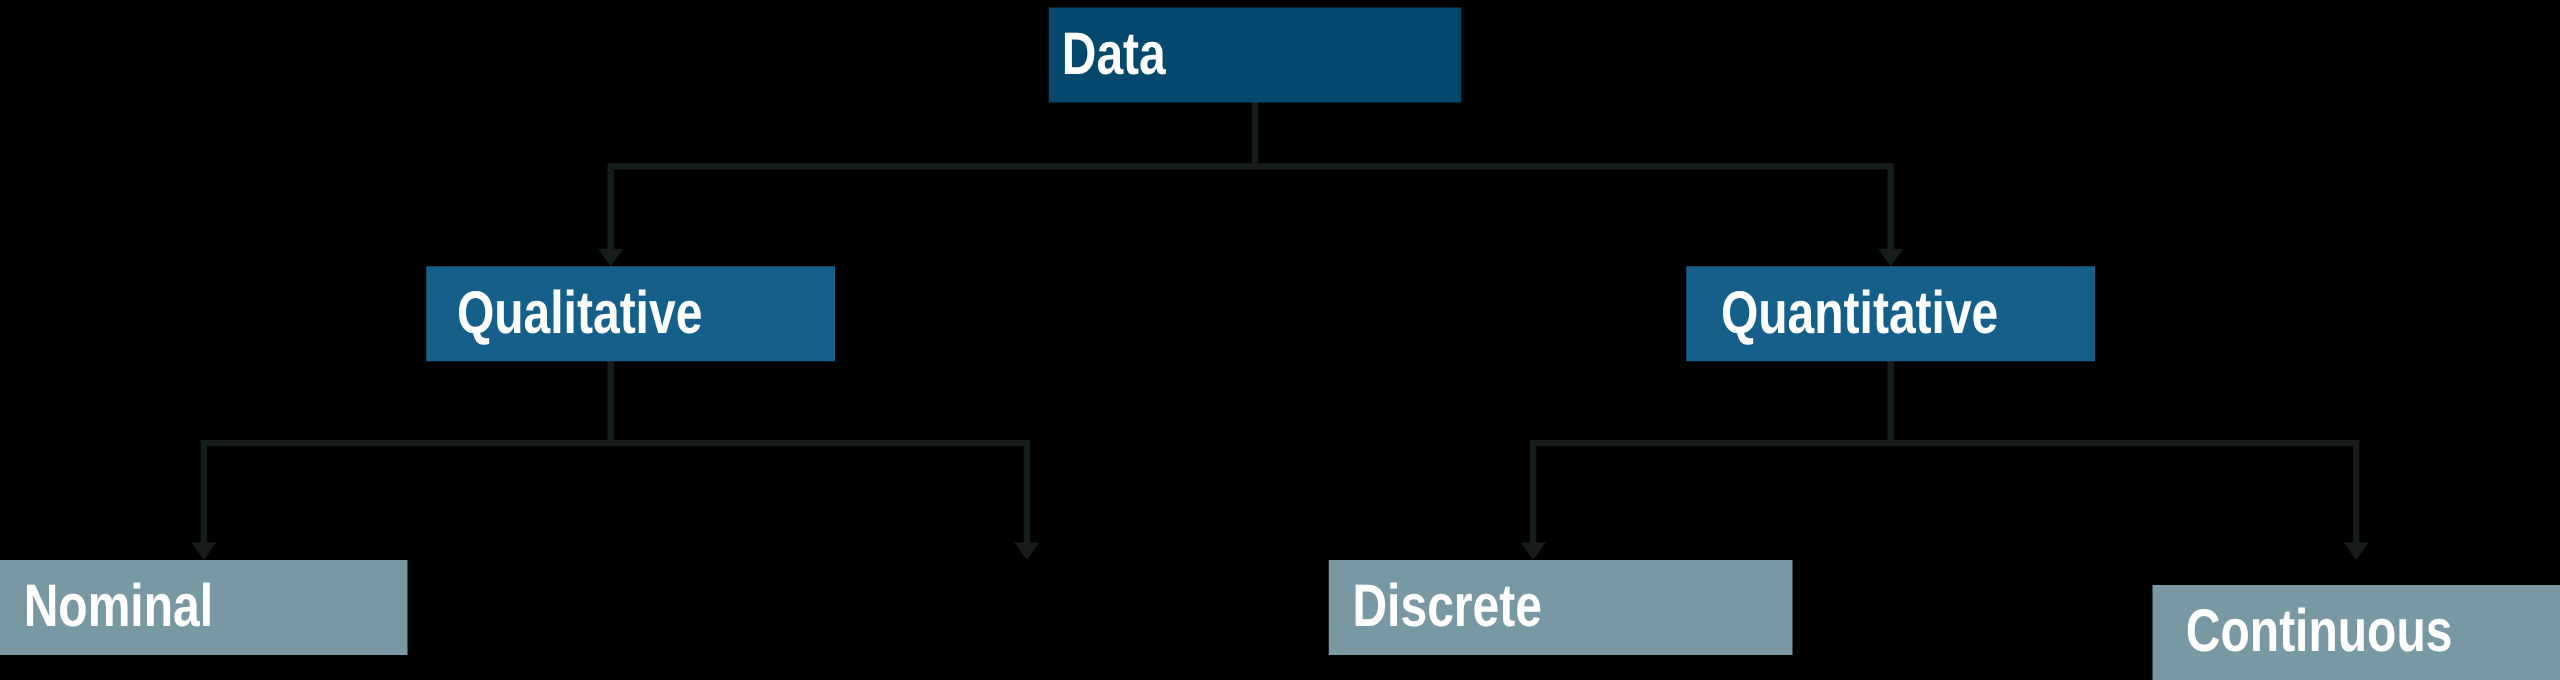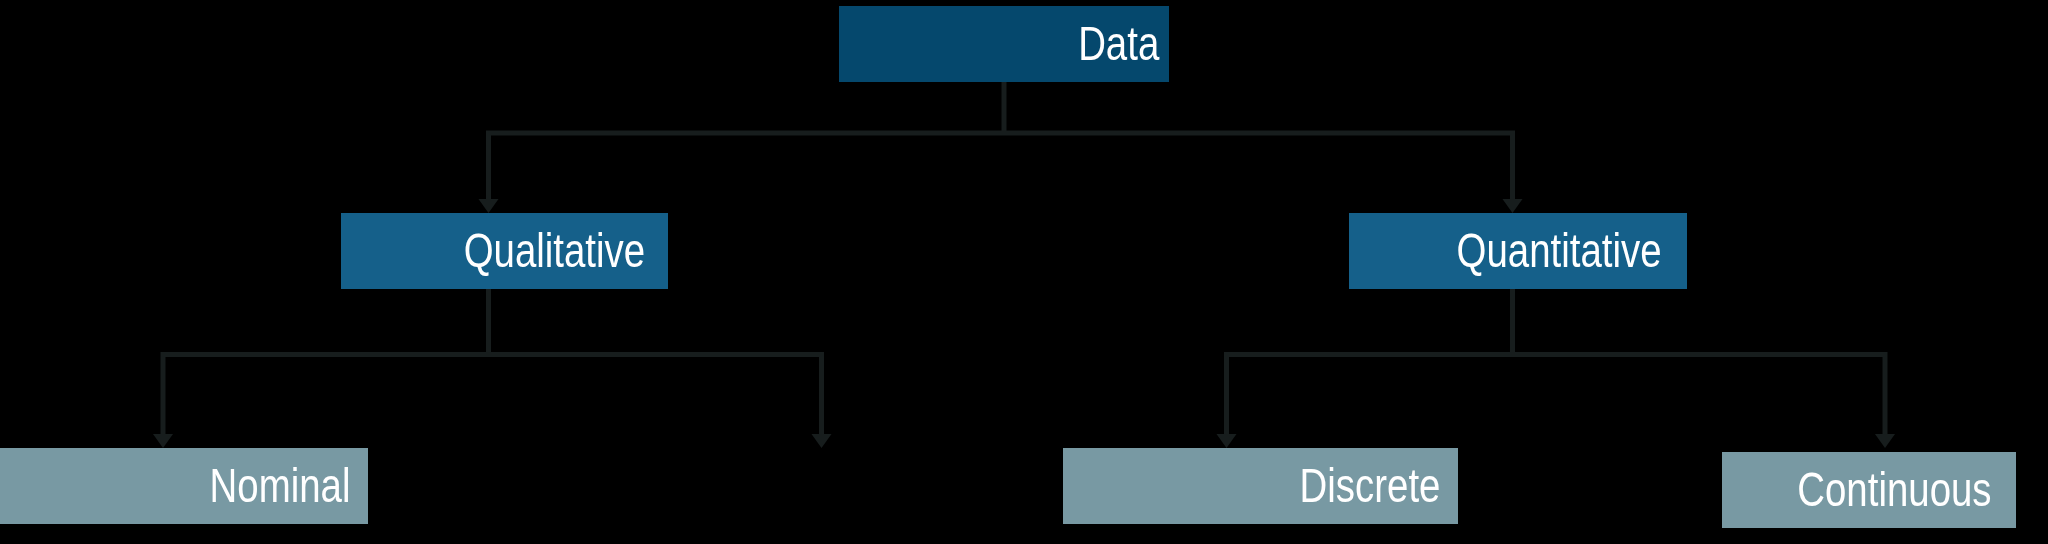"Data" .node { font-weight: 400 -> 700; justify-content: flex-end -> flex-start }
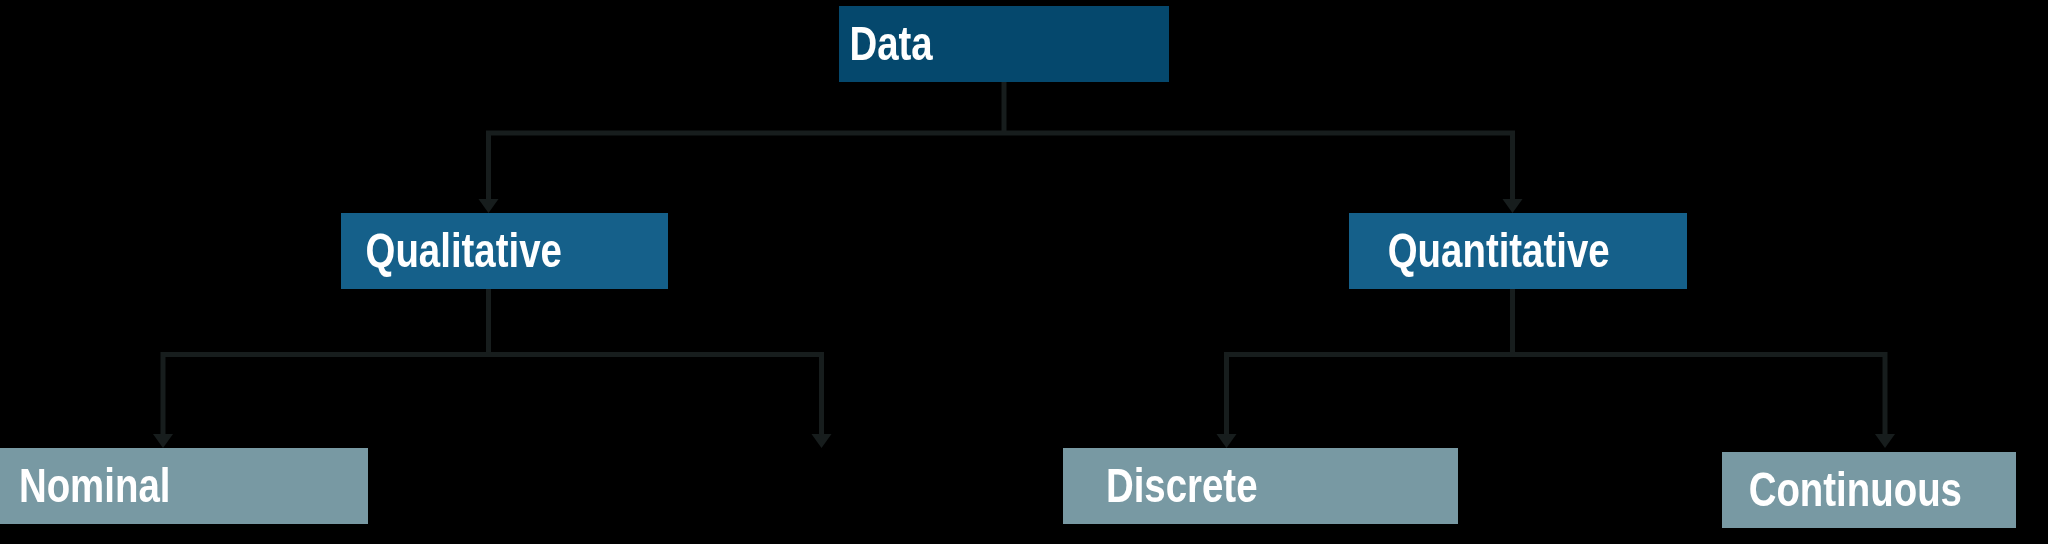"Quantitative" div.node { padding-left: 11px -> none }
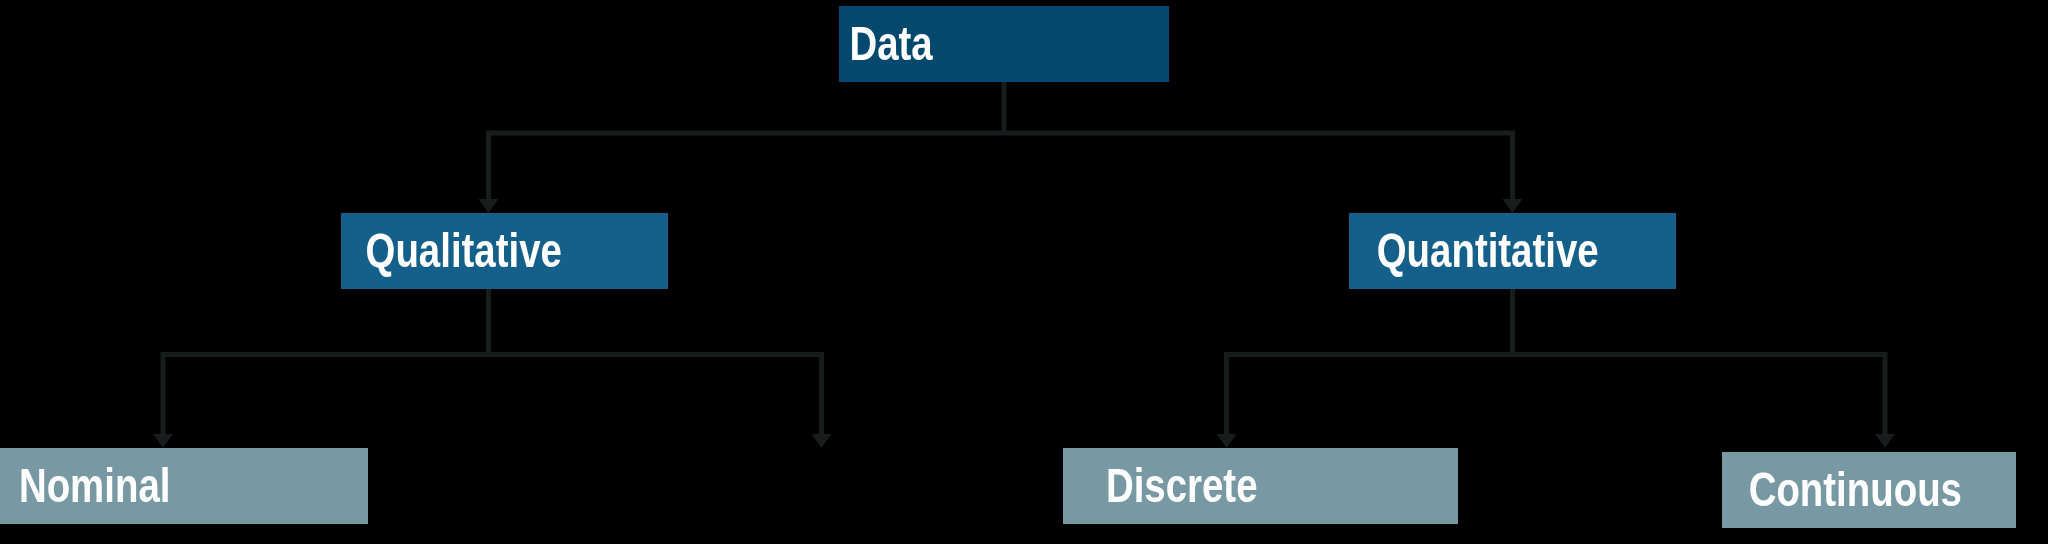"Nominal" div.node { width: 368px -> 326px }
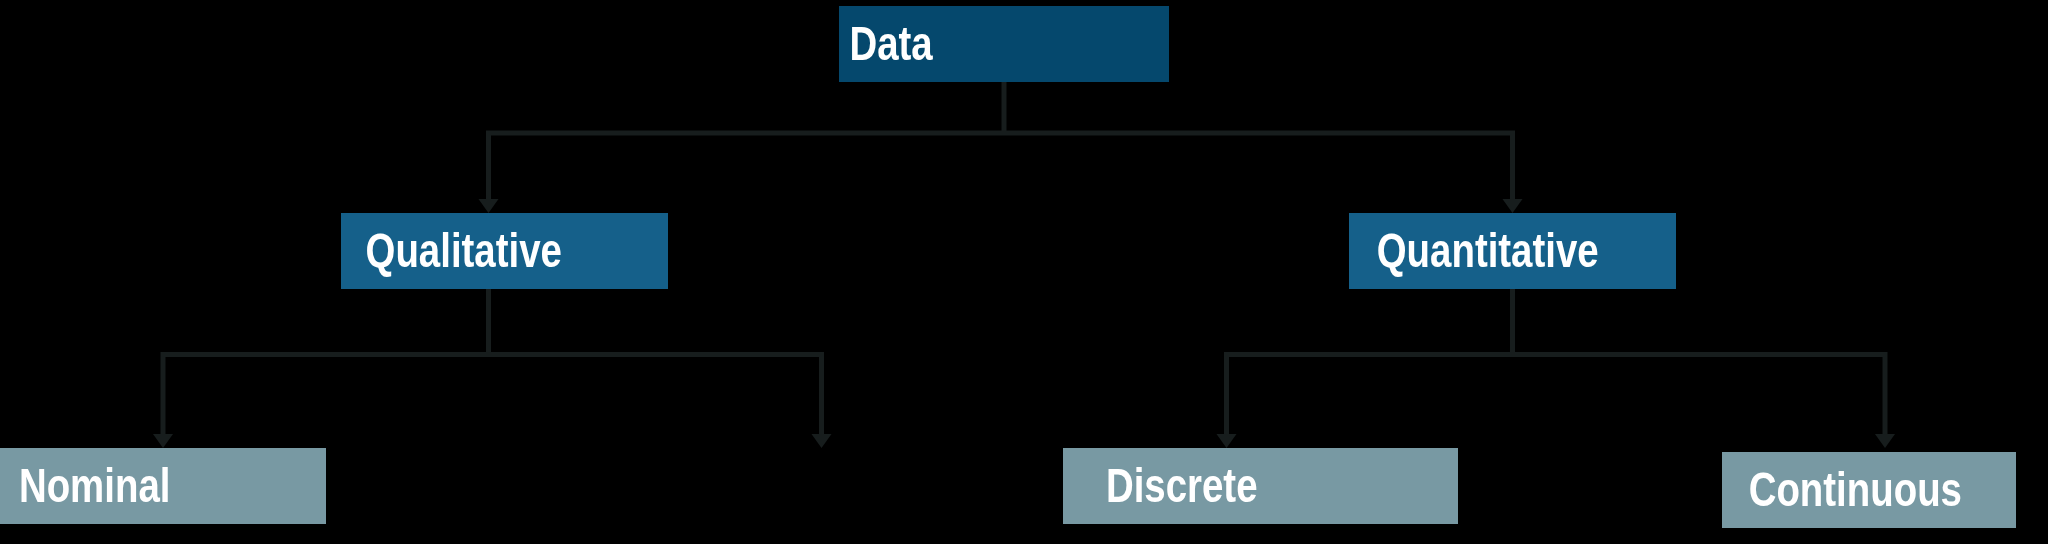"Discrete" div.node { padding-left: 24px -> none }
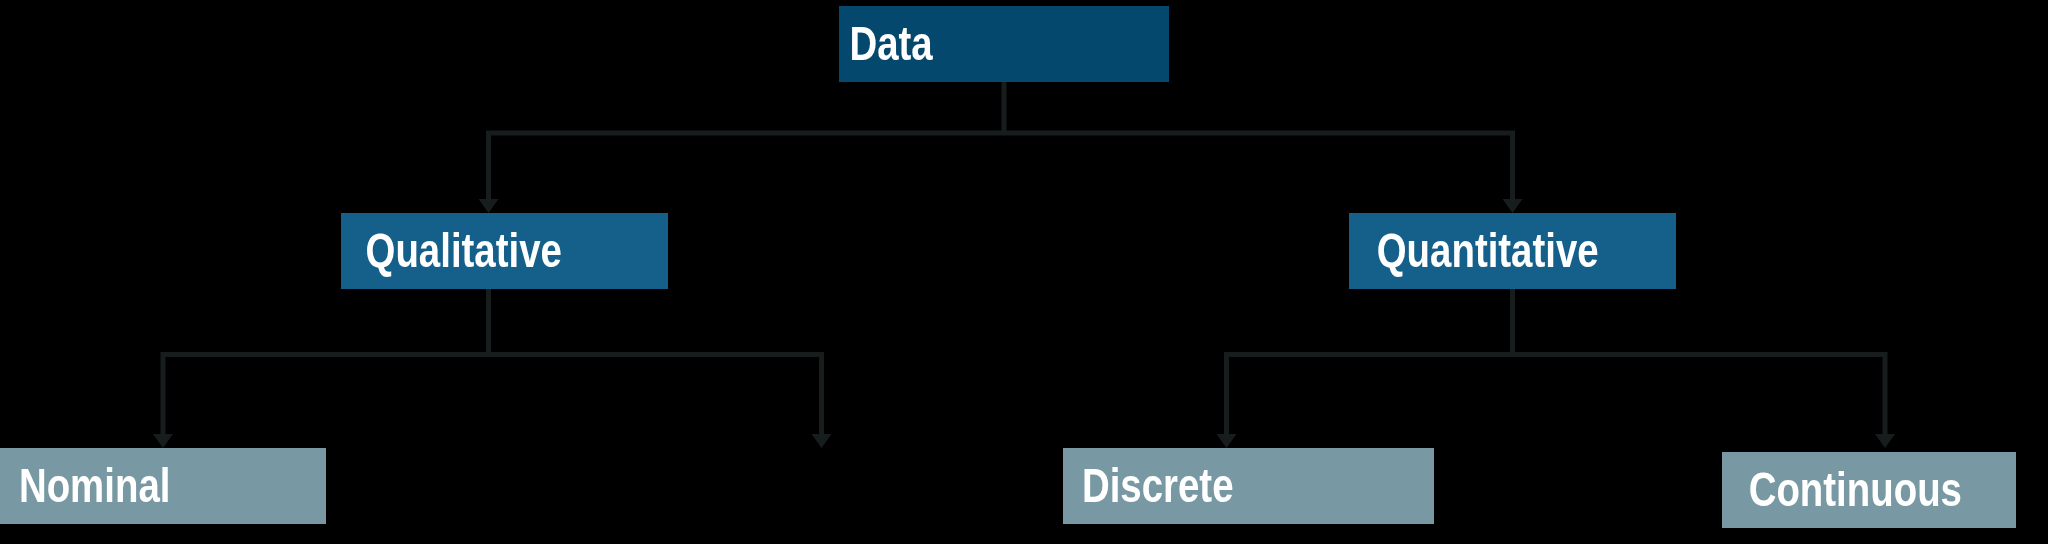"Continuous" div.node { top: 452px -> 468px; width: 294px -> 326px }
